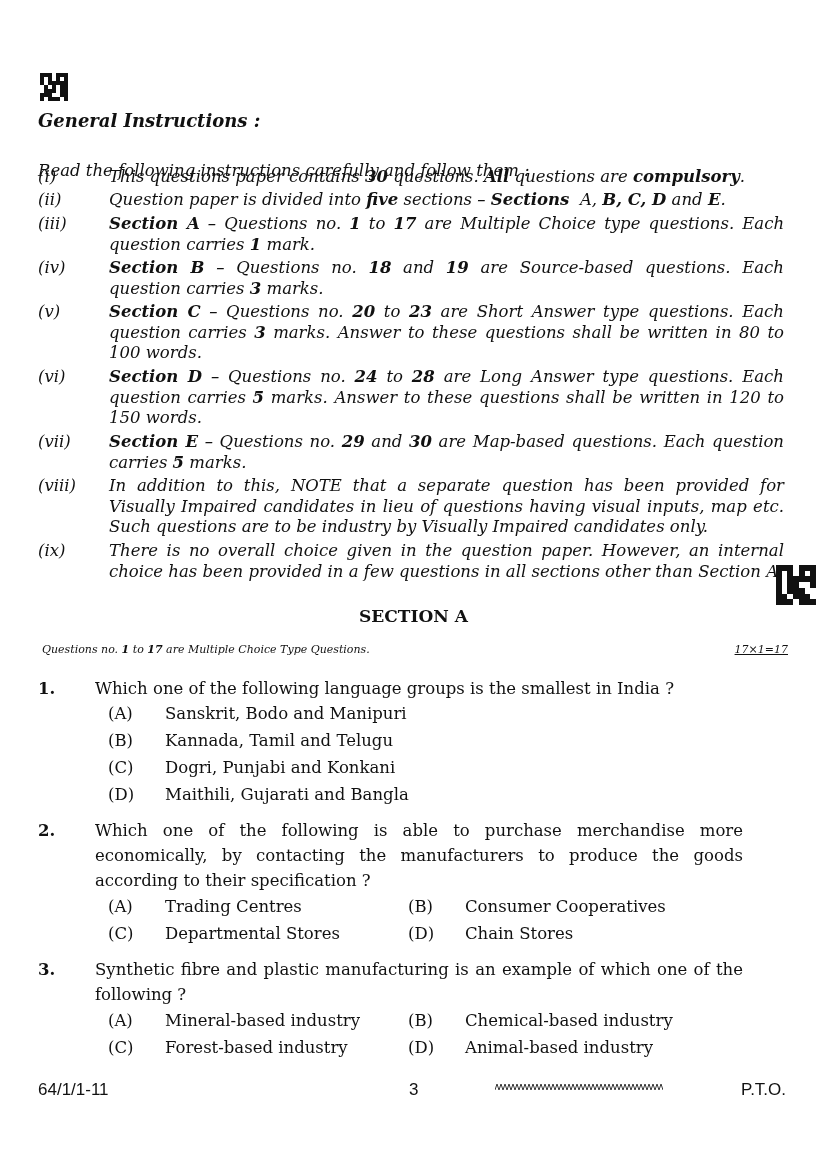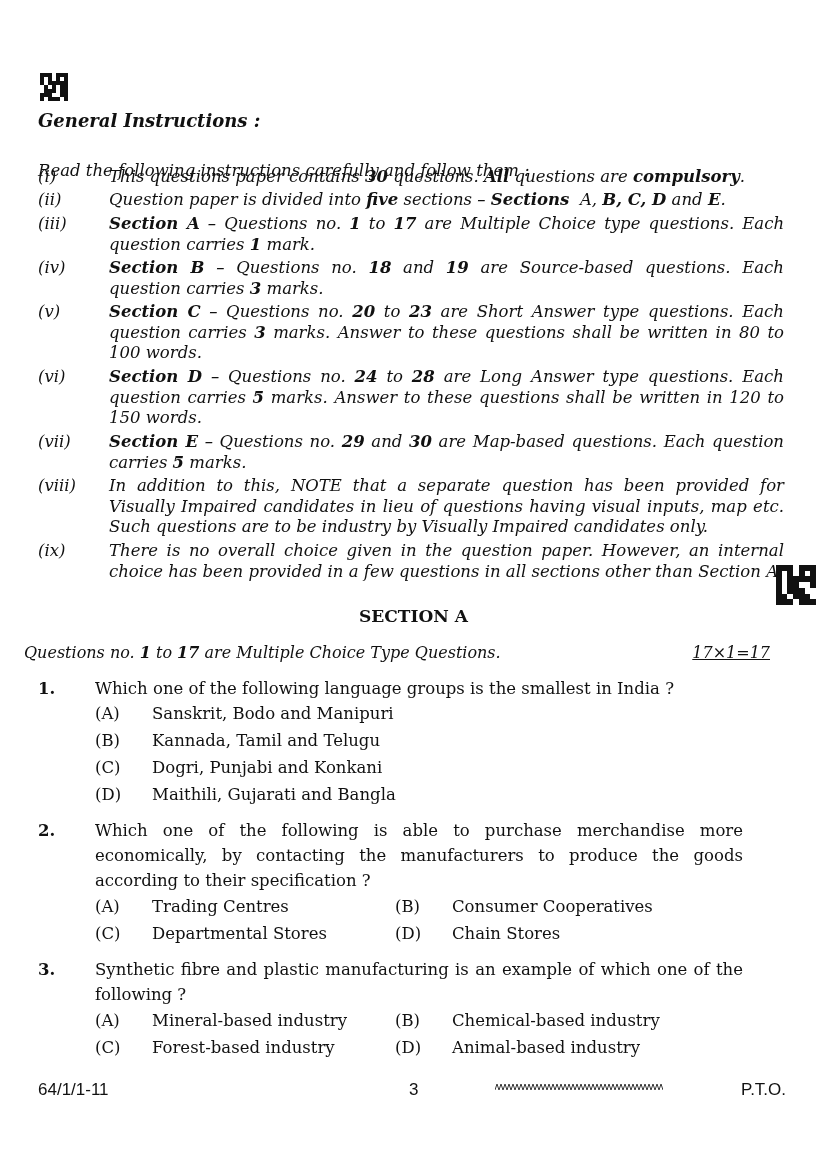"Questions no. 1 to 17" .sec-note { font-size: 16px -> 11px; left: 24px -> 42px }
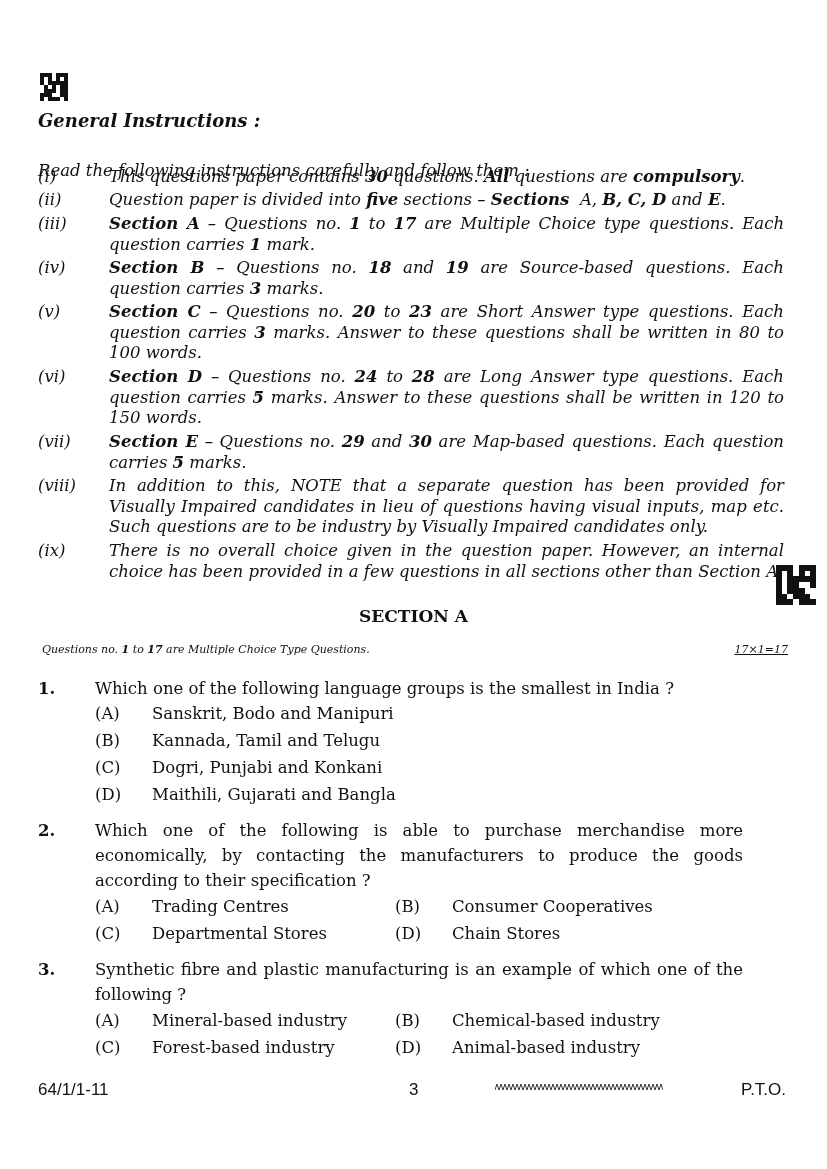"(A) Sanskrit, Bodo and Manipuri" .opt { margin-left: none -> 13px }
